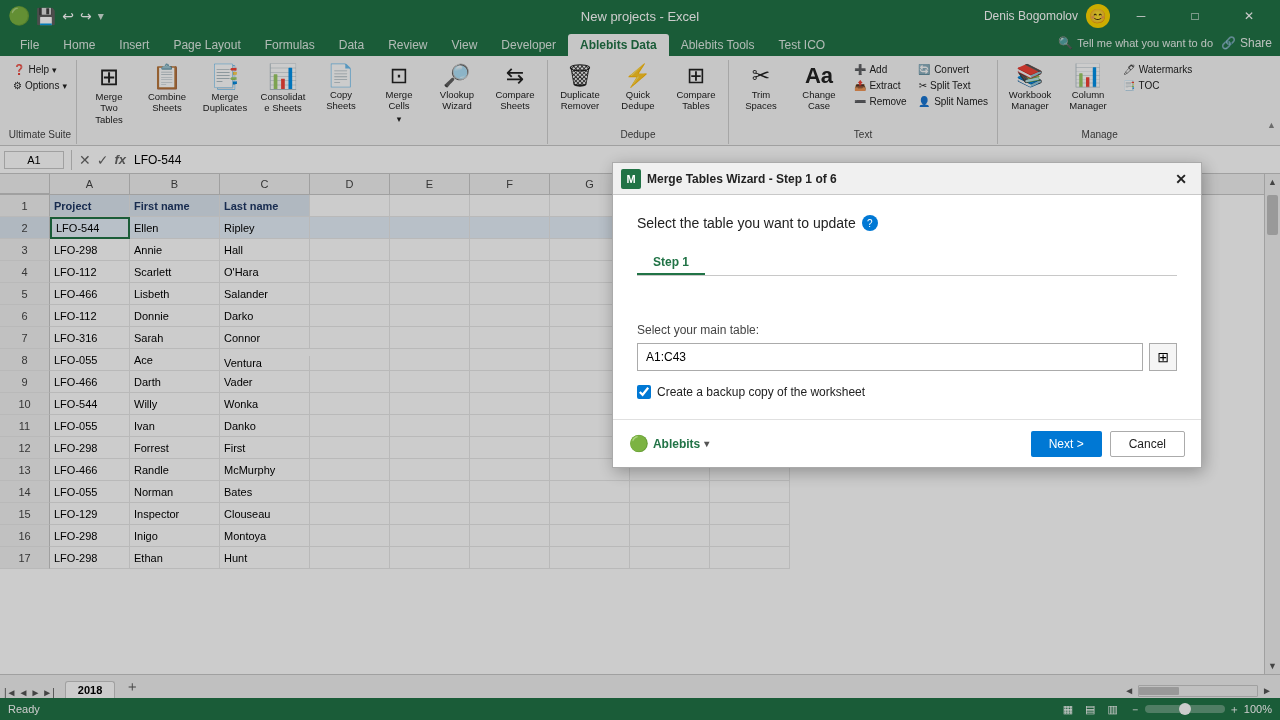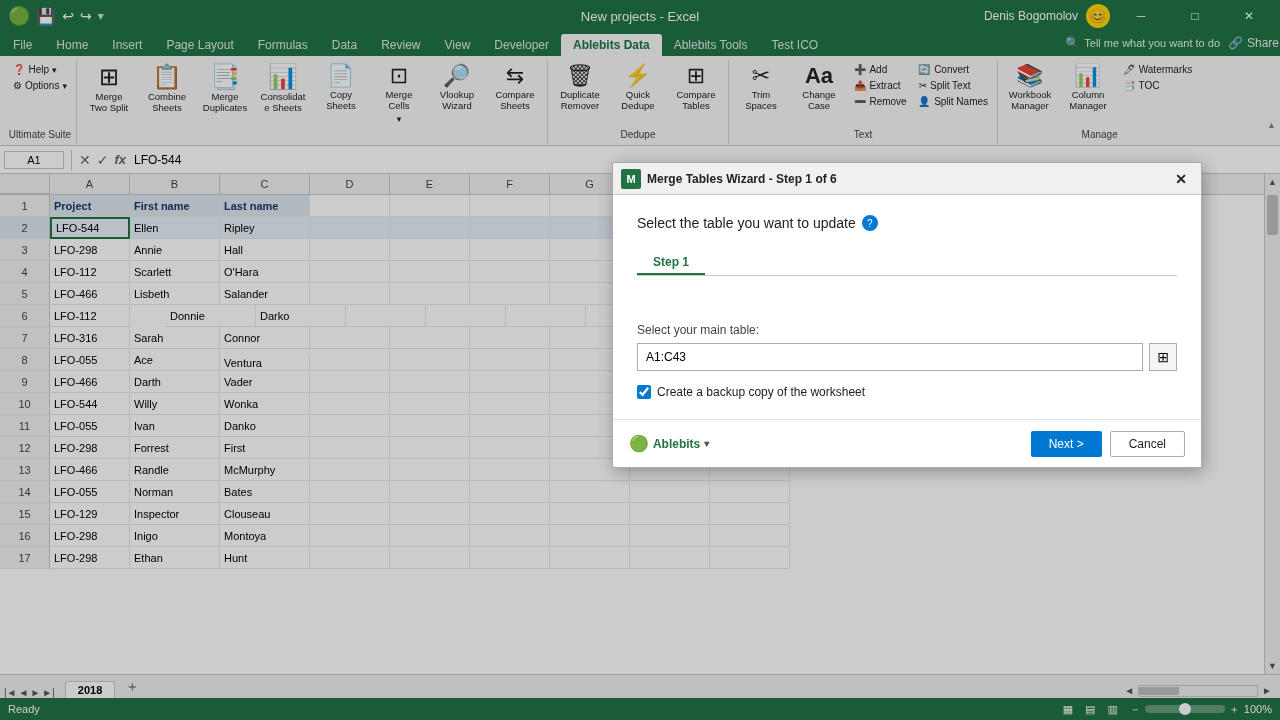"File" .ribbon-tab-row { padding: 0 1px -> 0 8px }
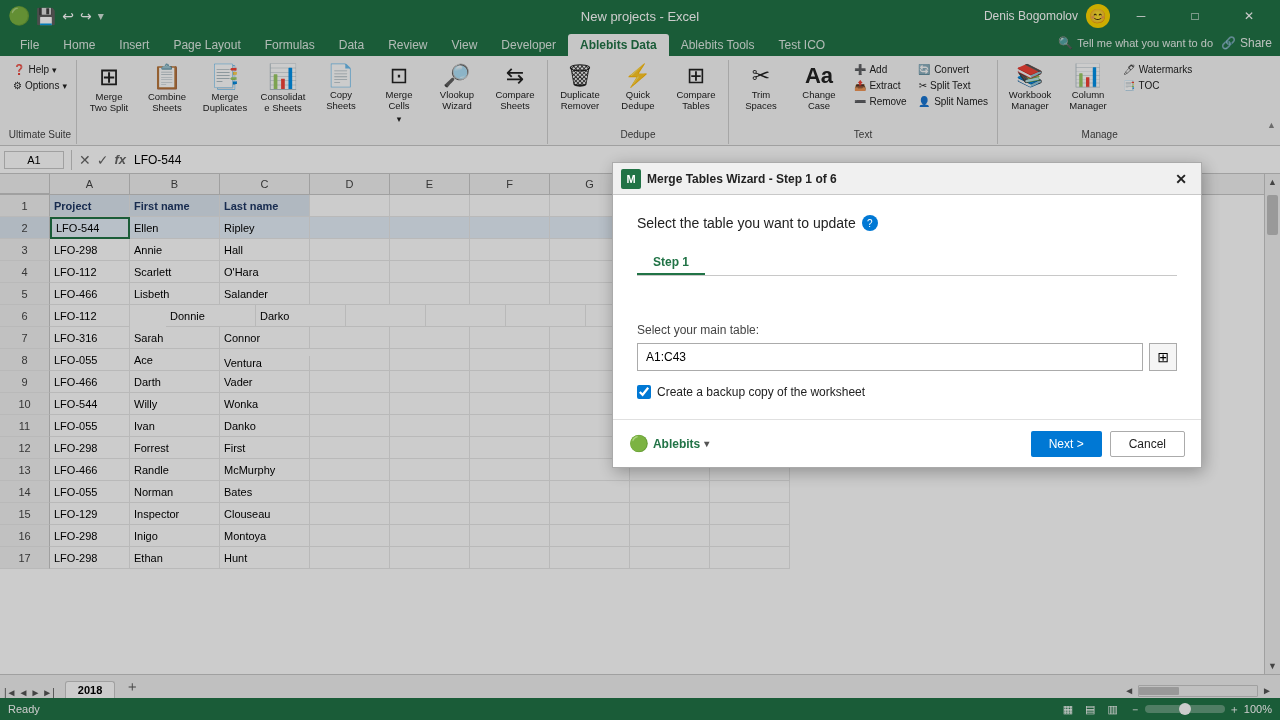"Merge Two Split" span.btn-label { text: Split -> Tables }
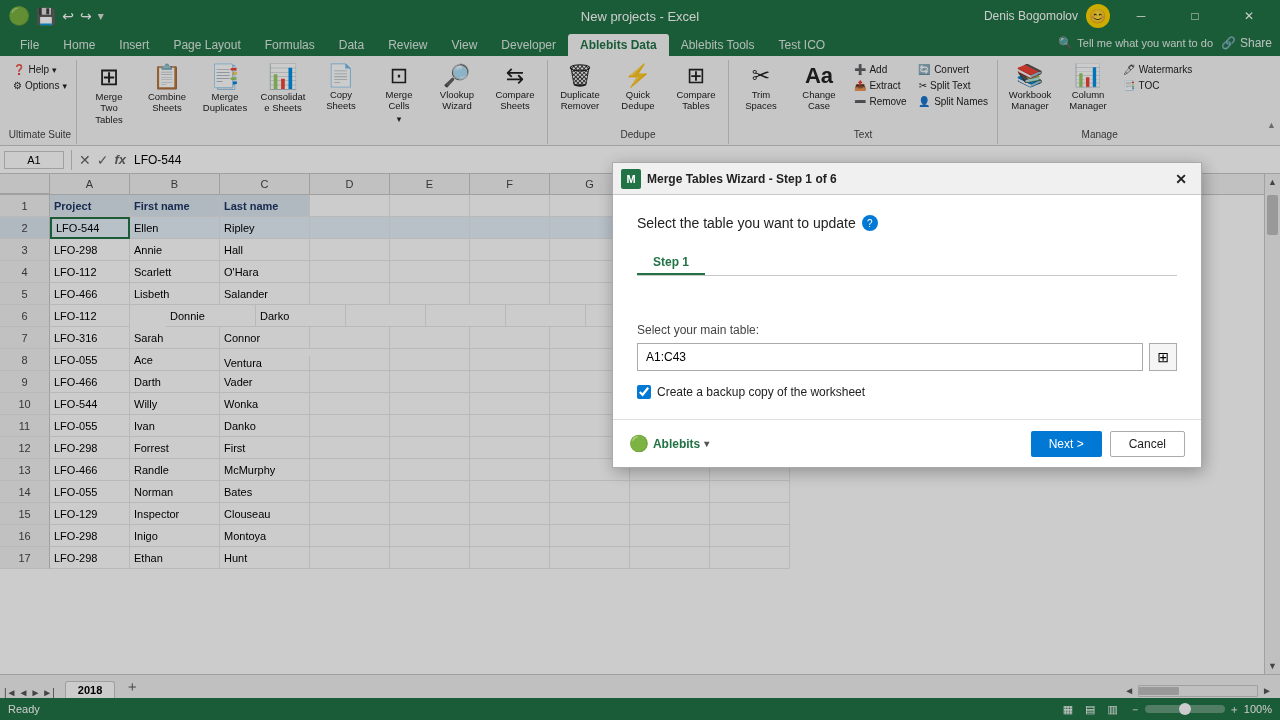"Donnie" div.cell { margin-left: 36px -> none }
